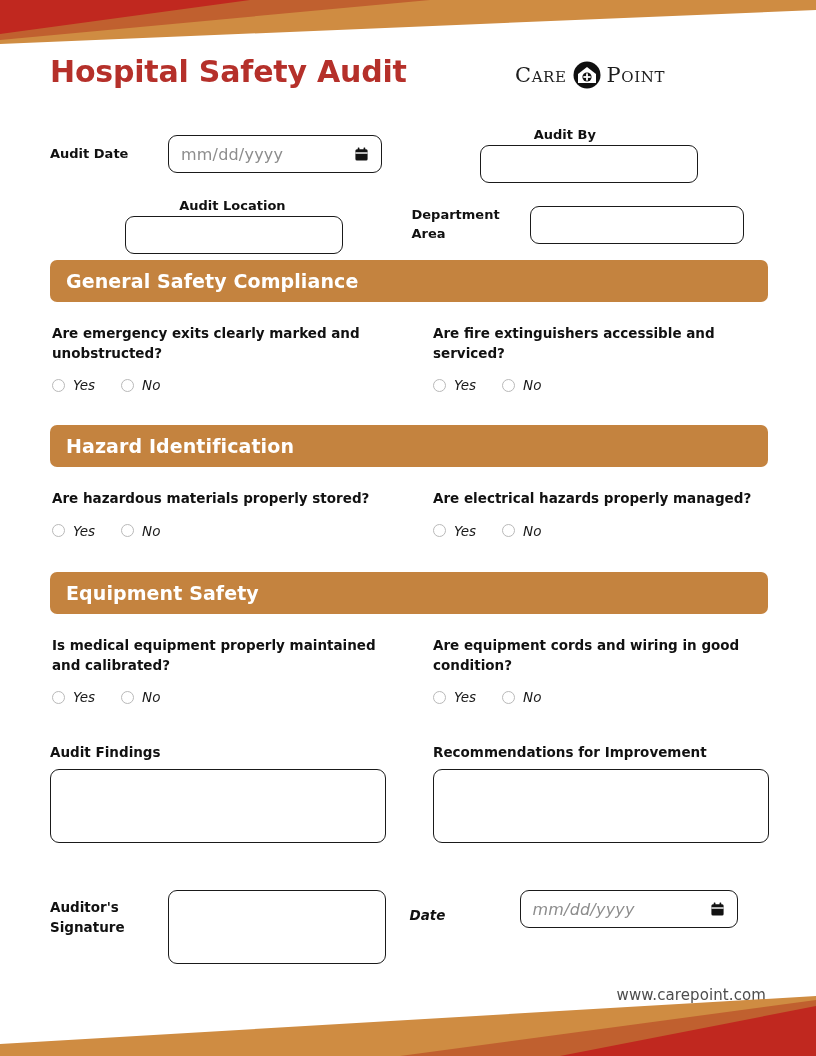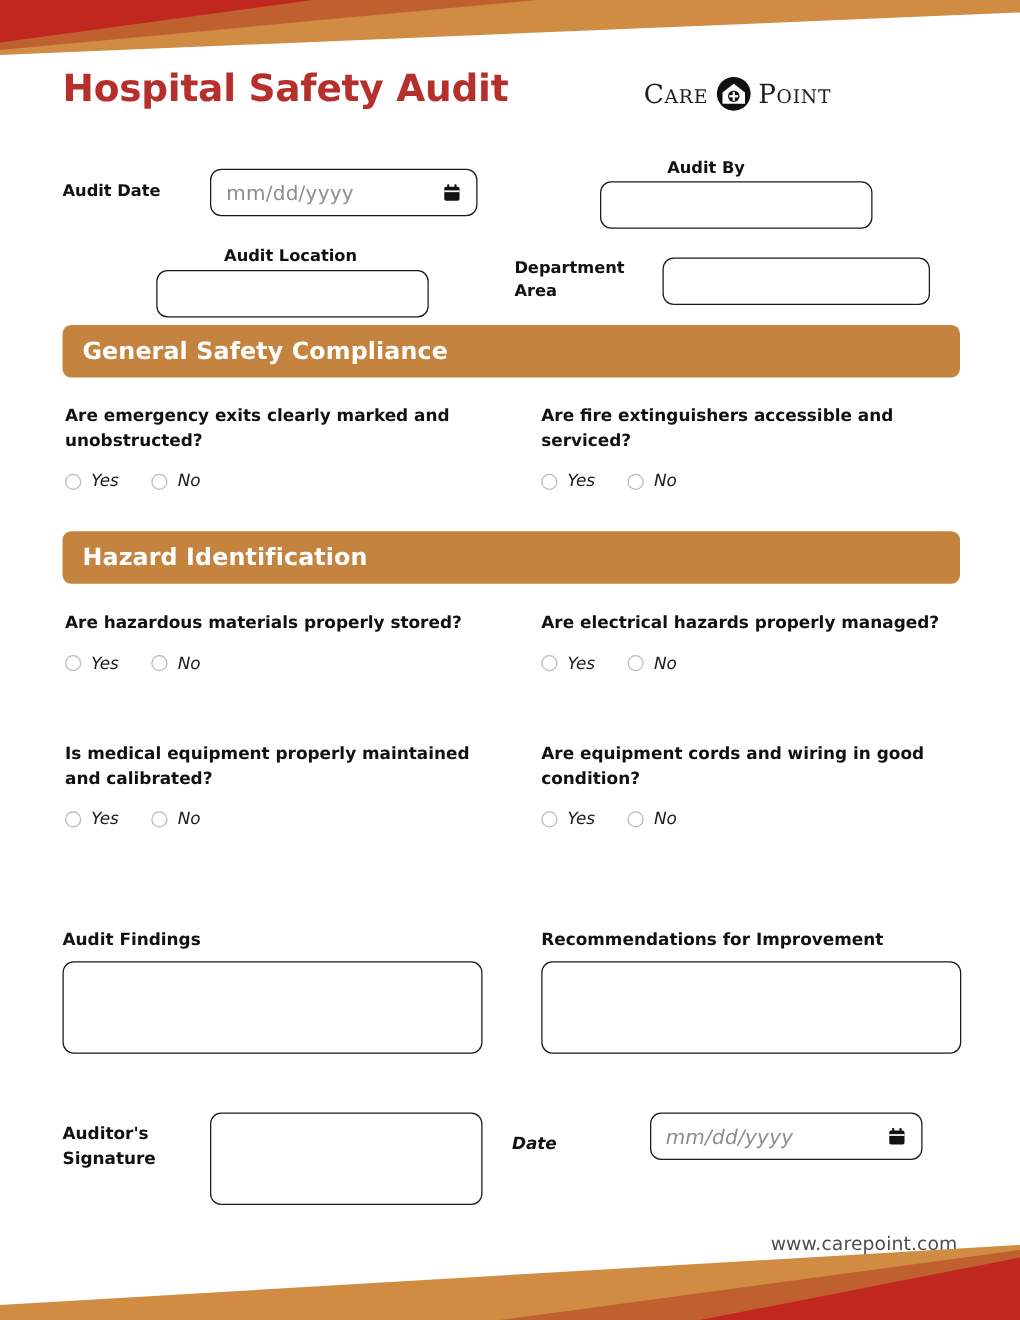"Equipment Safety" div.section-bar { html: none -> <div> <span>Equipment Safety</span> </div> }
